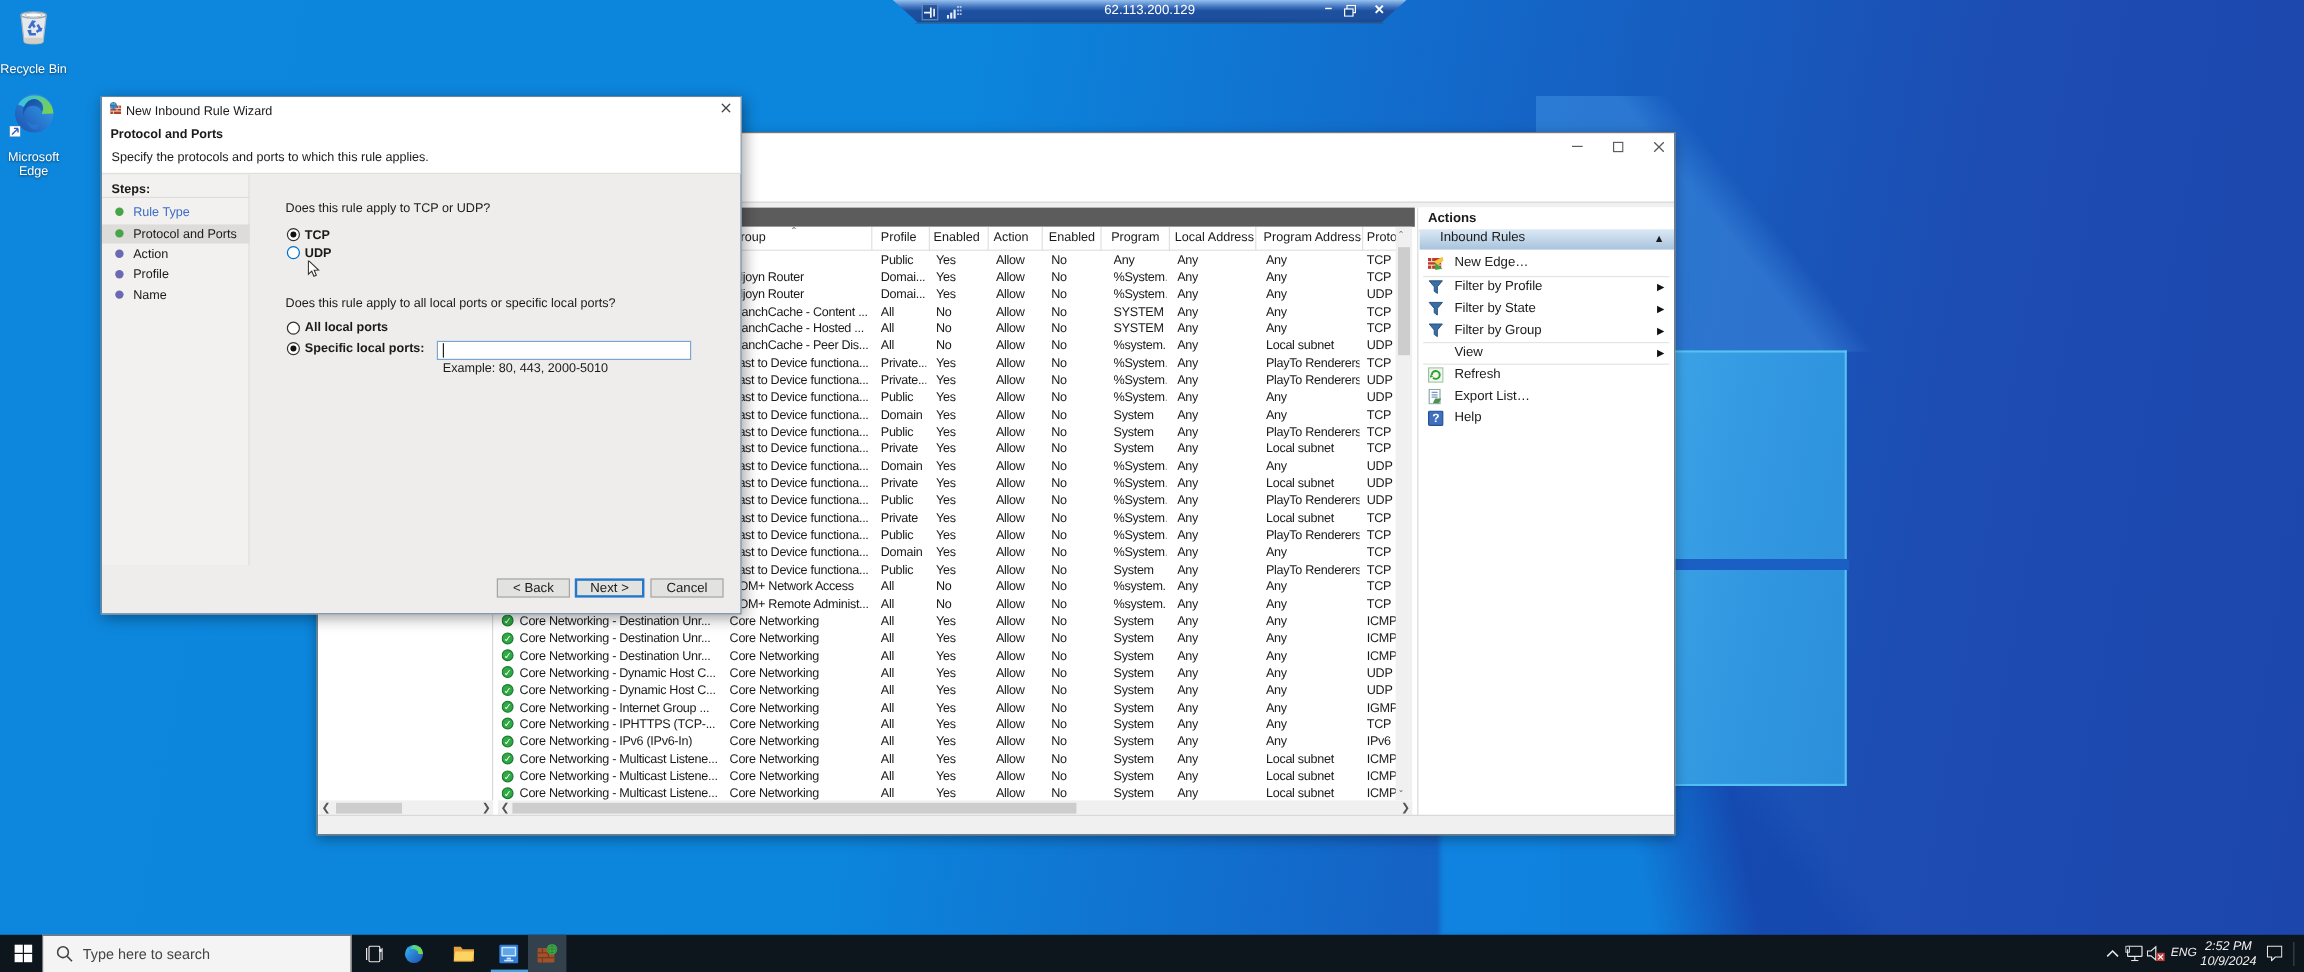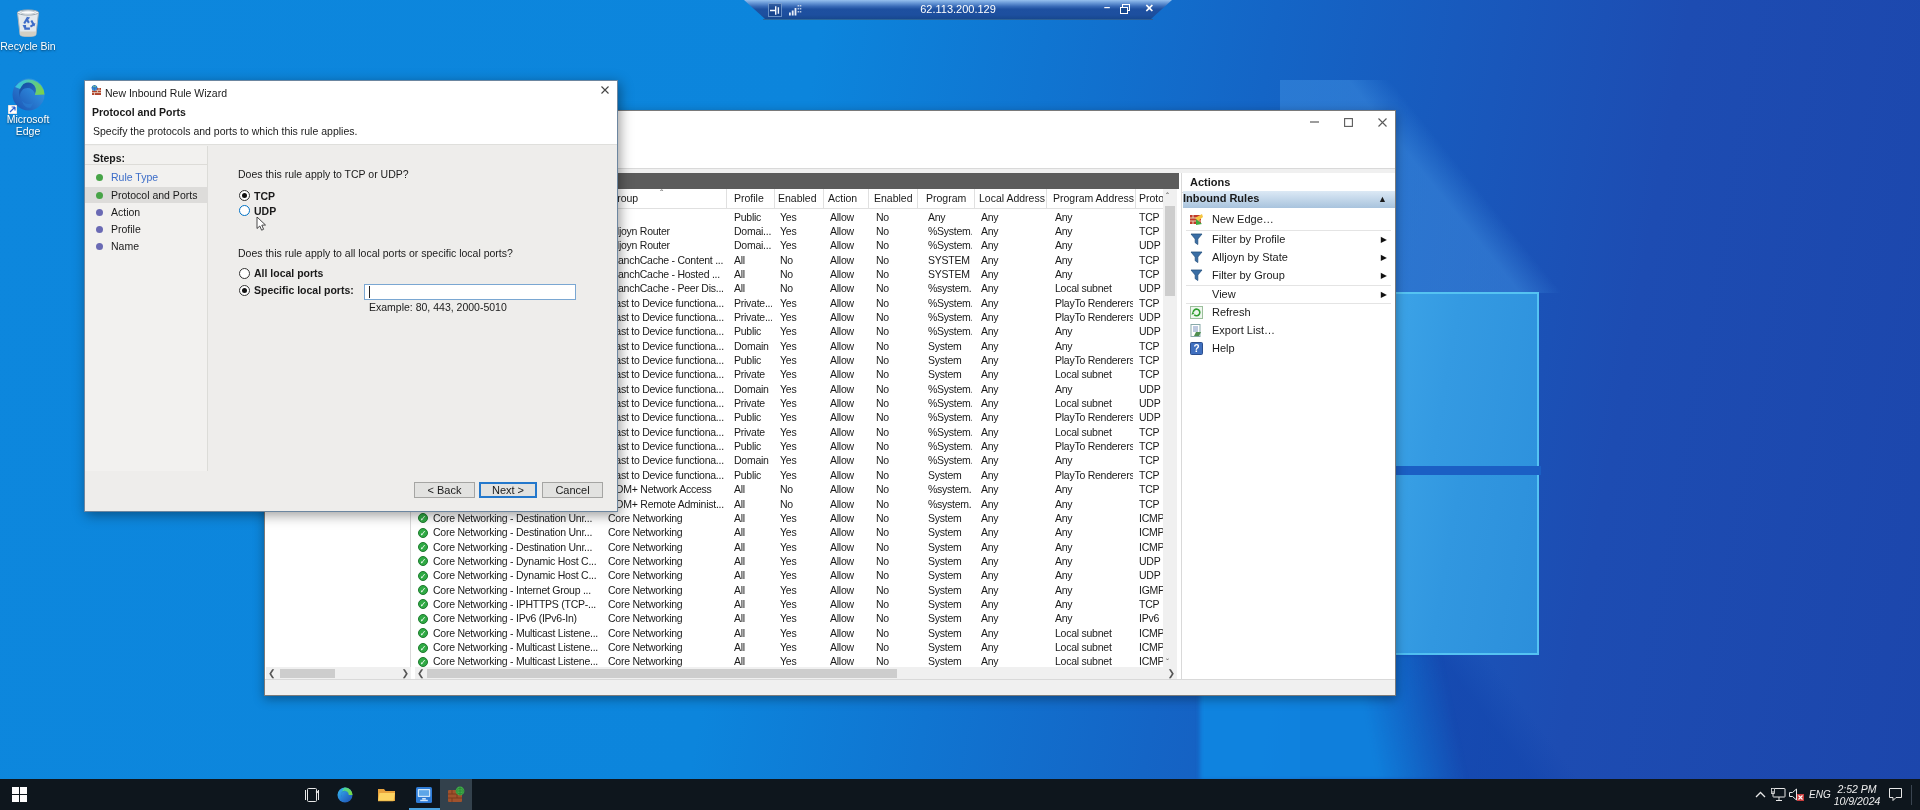"Recycle Bin" .dlabel { margin-top: 2px -> 14px }
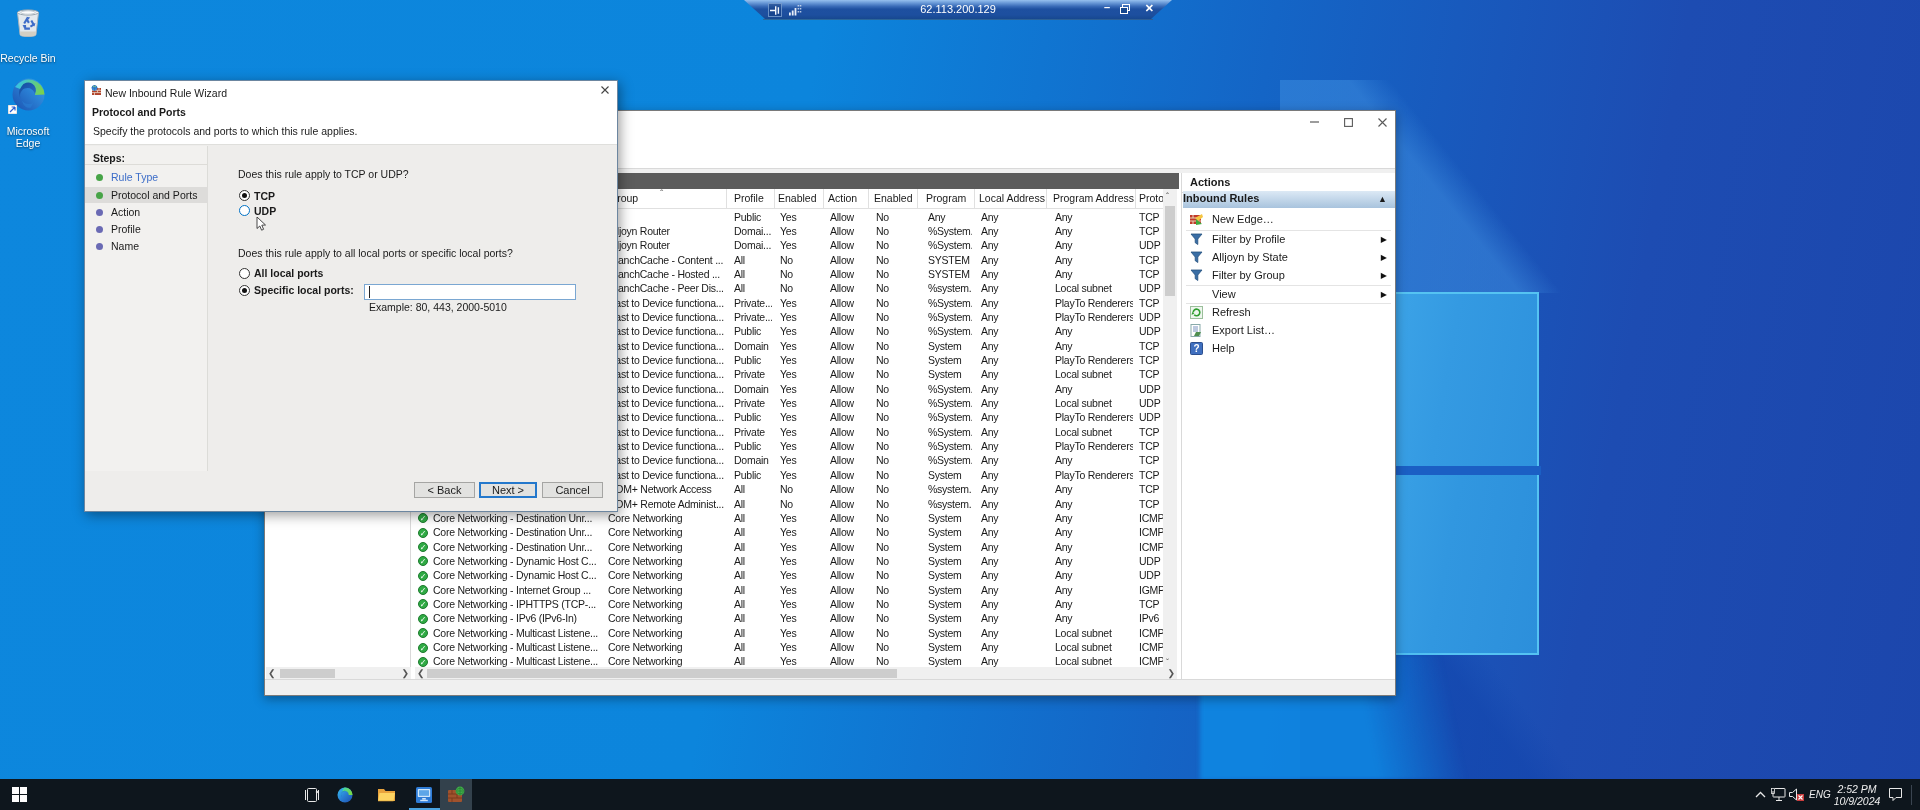"Inbound Rules" #actsub { font-weight: bold -> none; padding: 1px 0 0 0 -> 1px 0 0 17px }
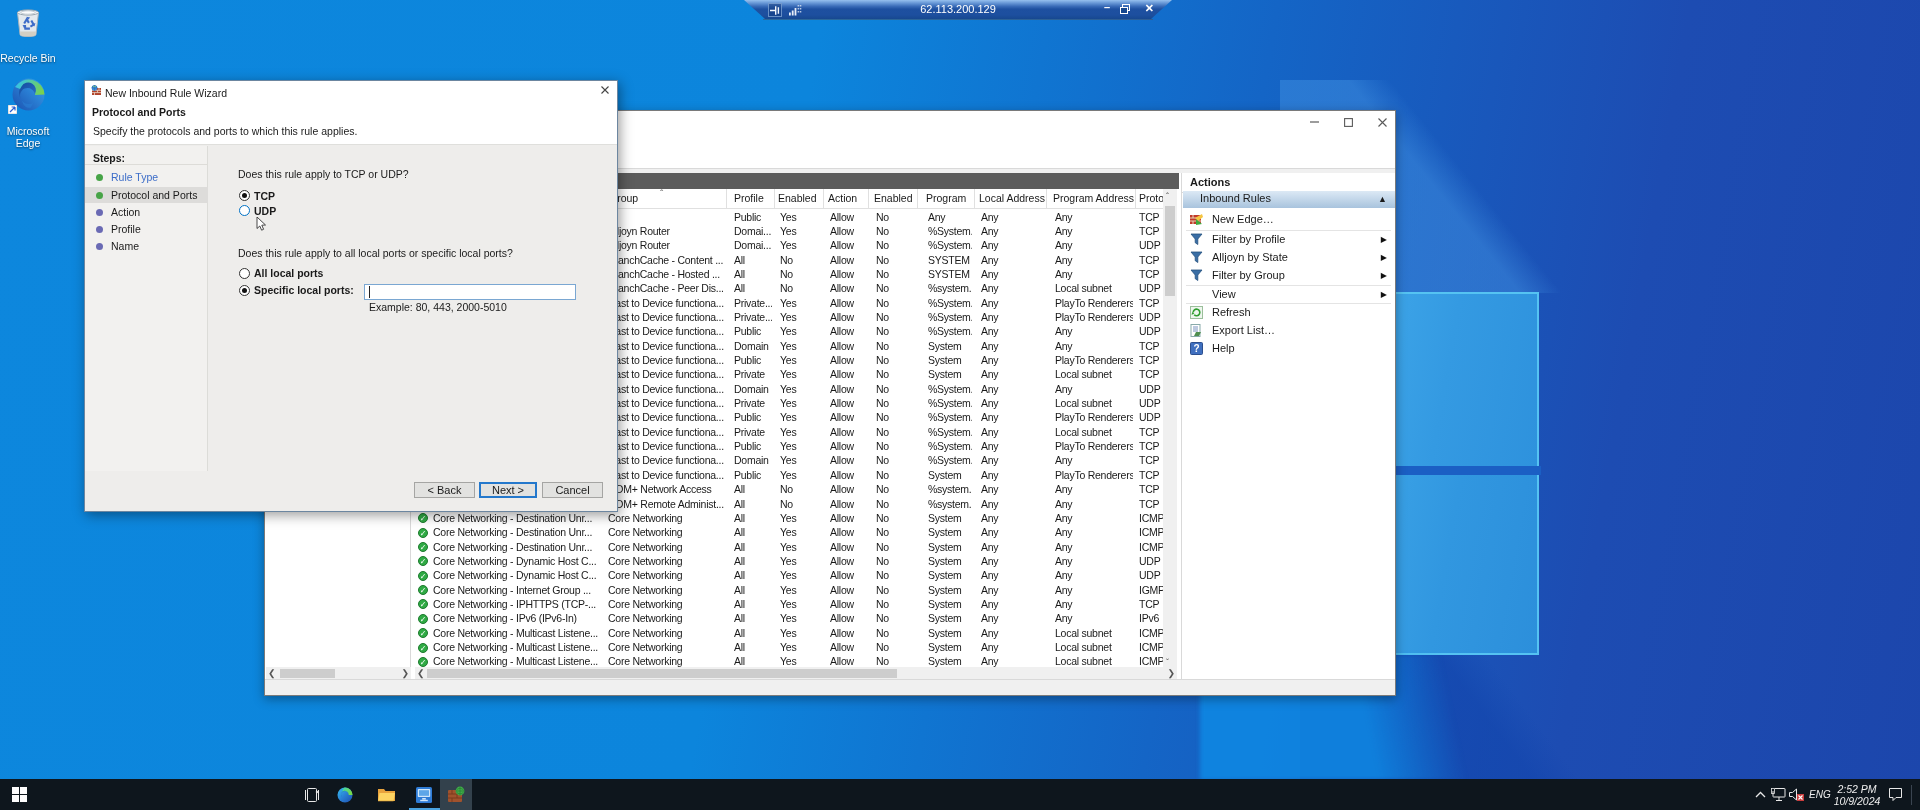"Alljoyn by State" span.atext { text: Alljoyn -> Filter }
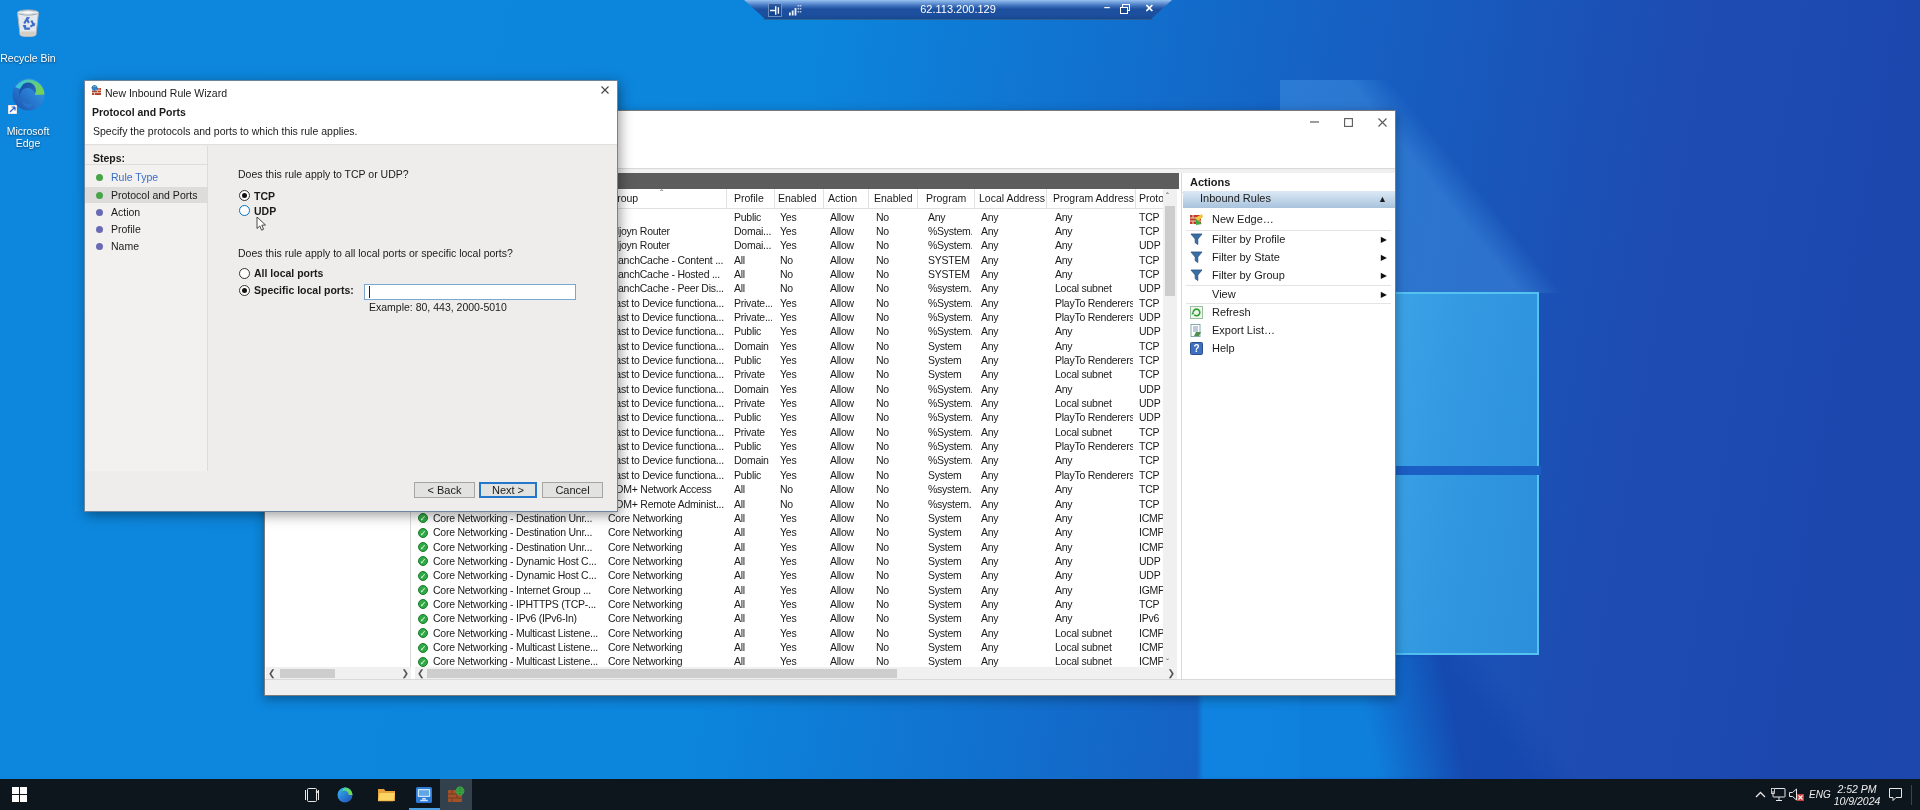"Type here to search" div { html: none -> <div> <svg> <circle></circle> <line></line> </svg> <div>Type here to search</div> </div> }
